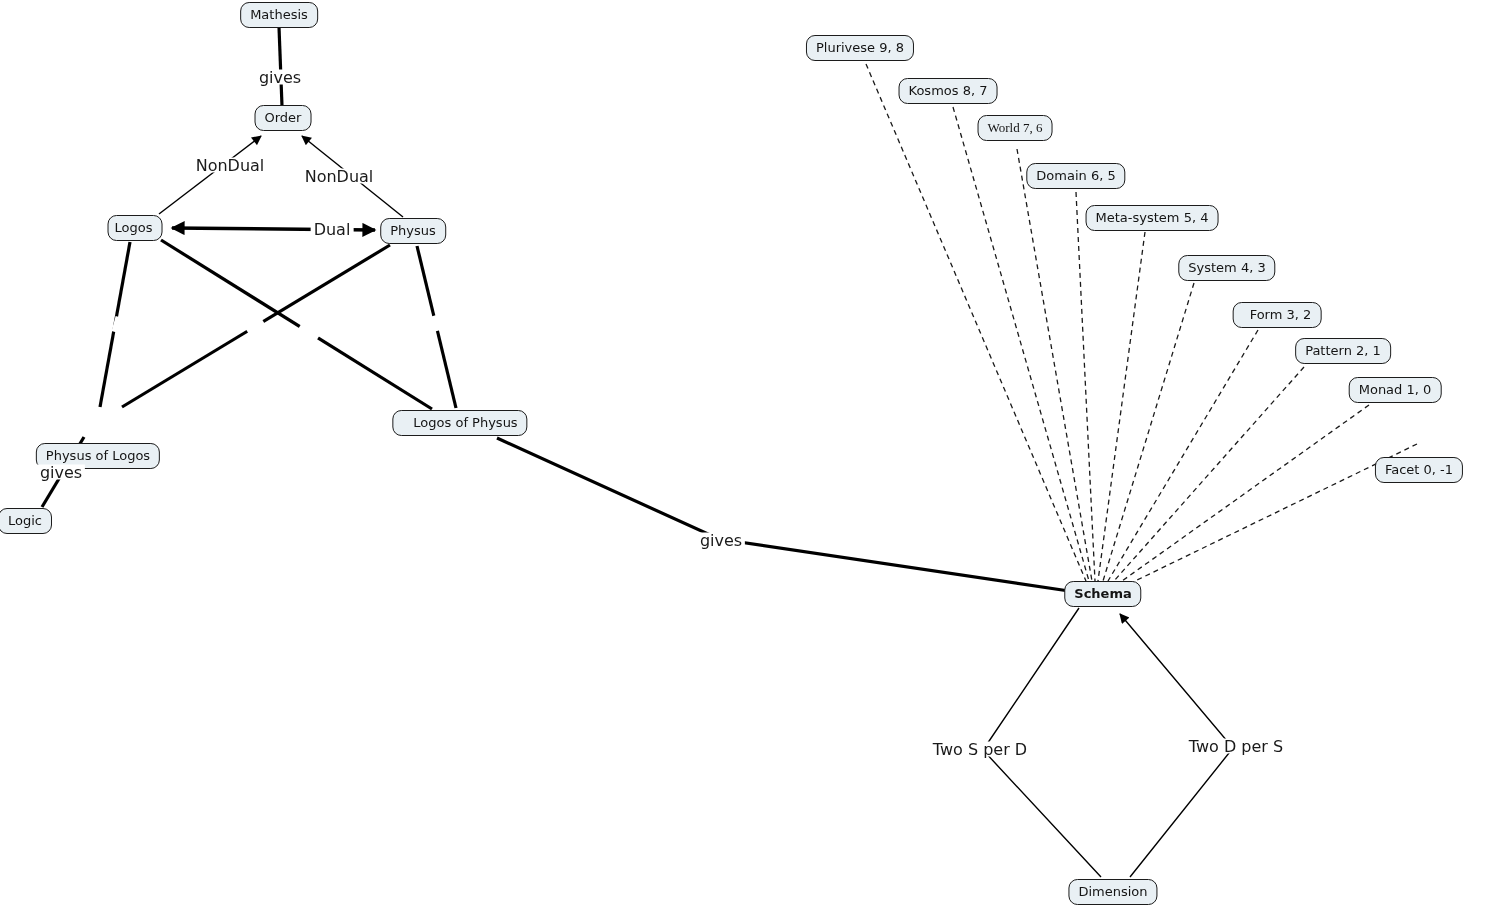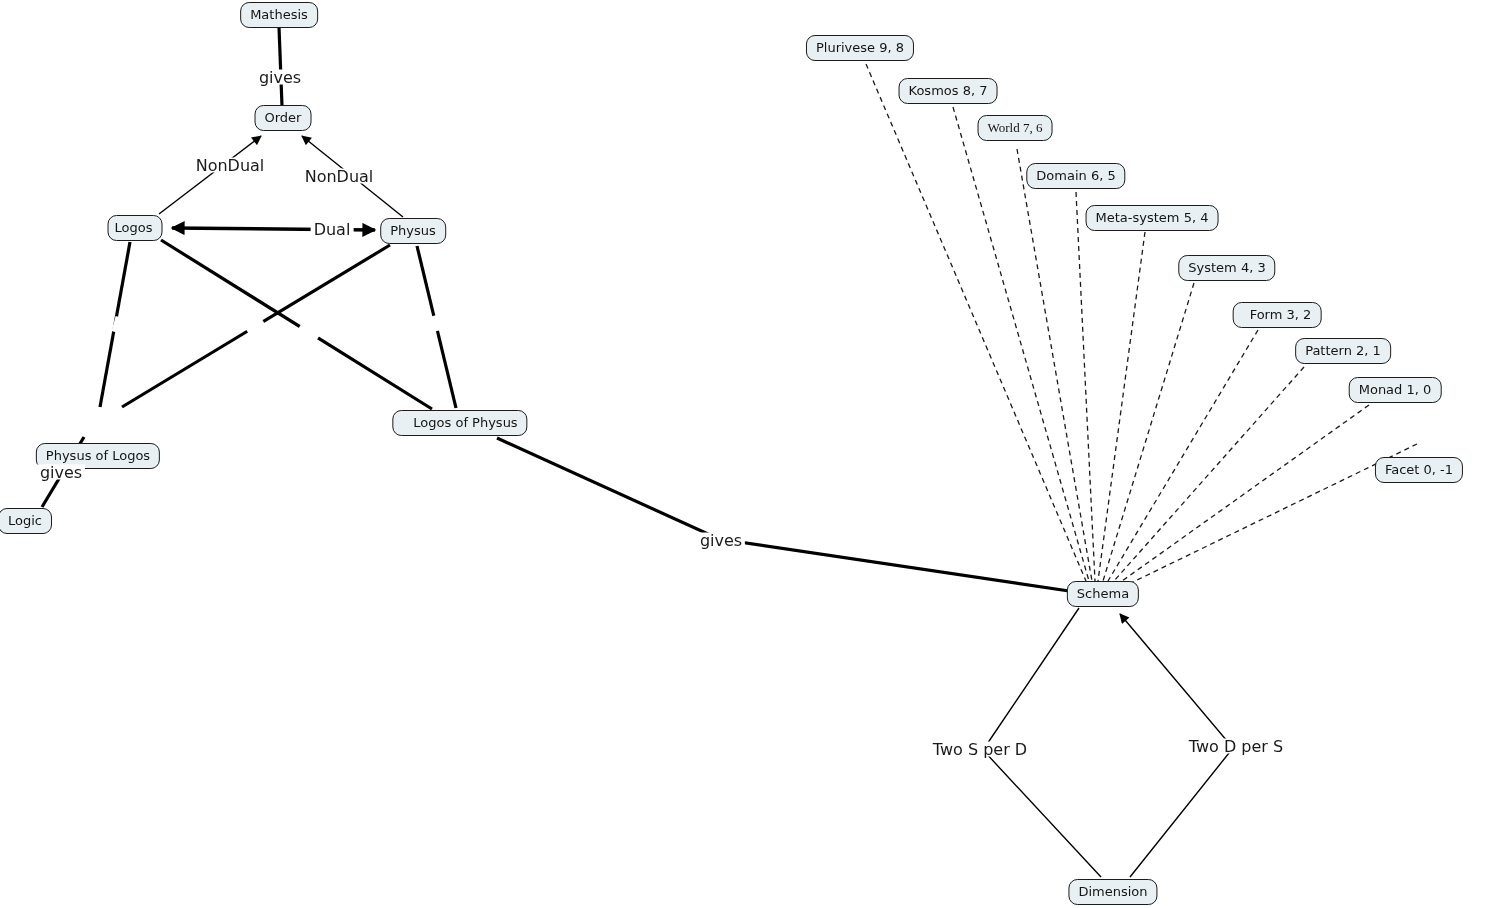"Schema" div.node { font-weight: none -> bold }
